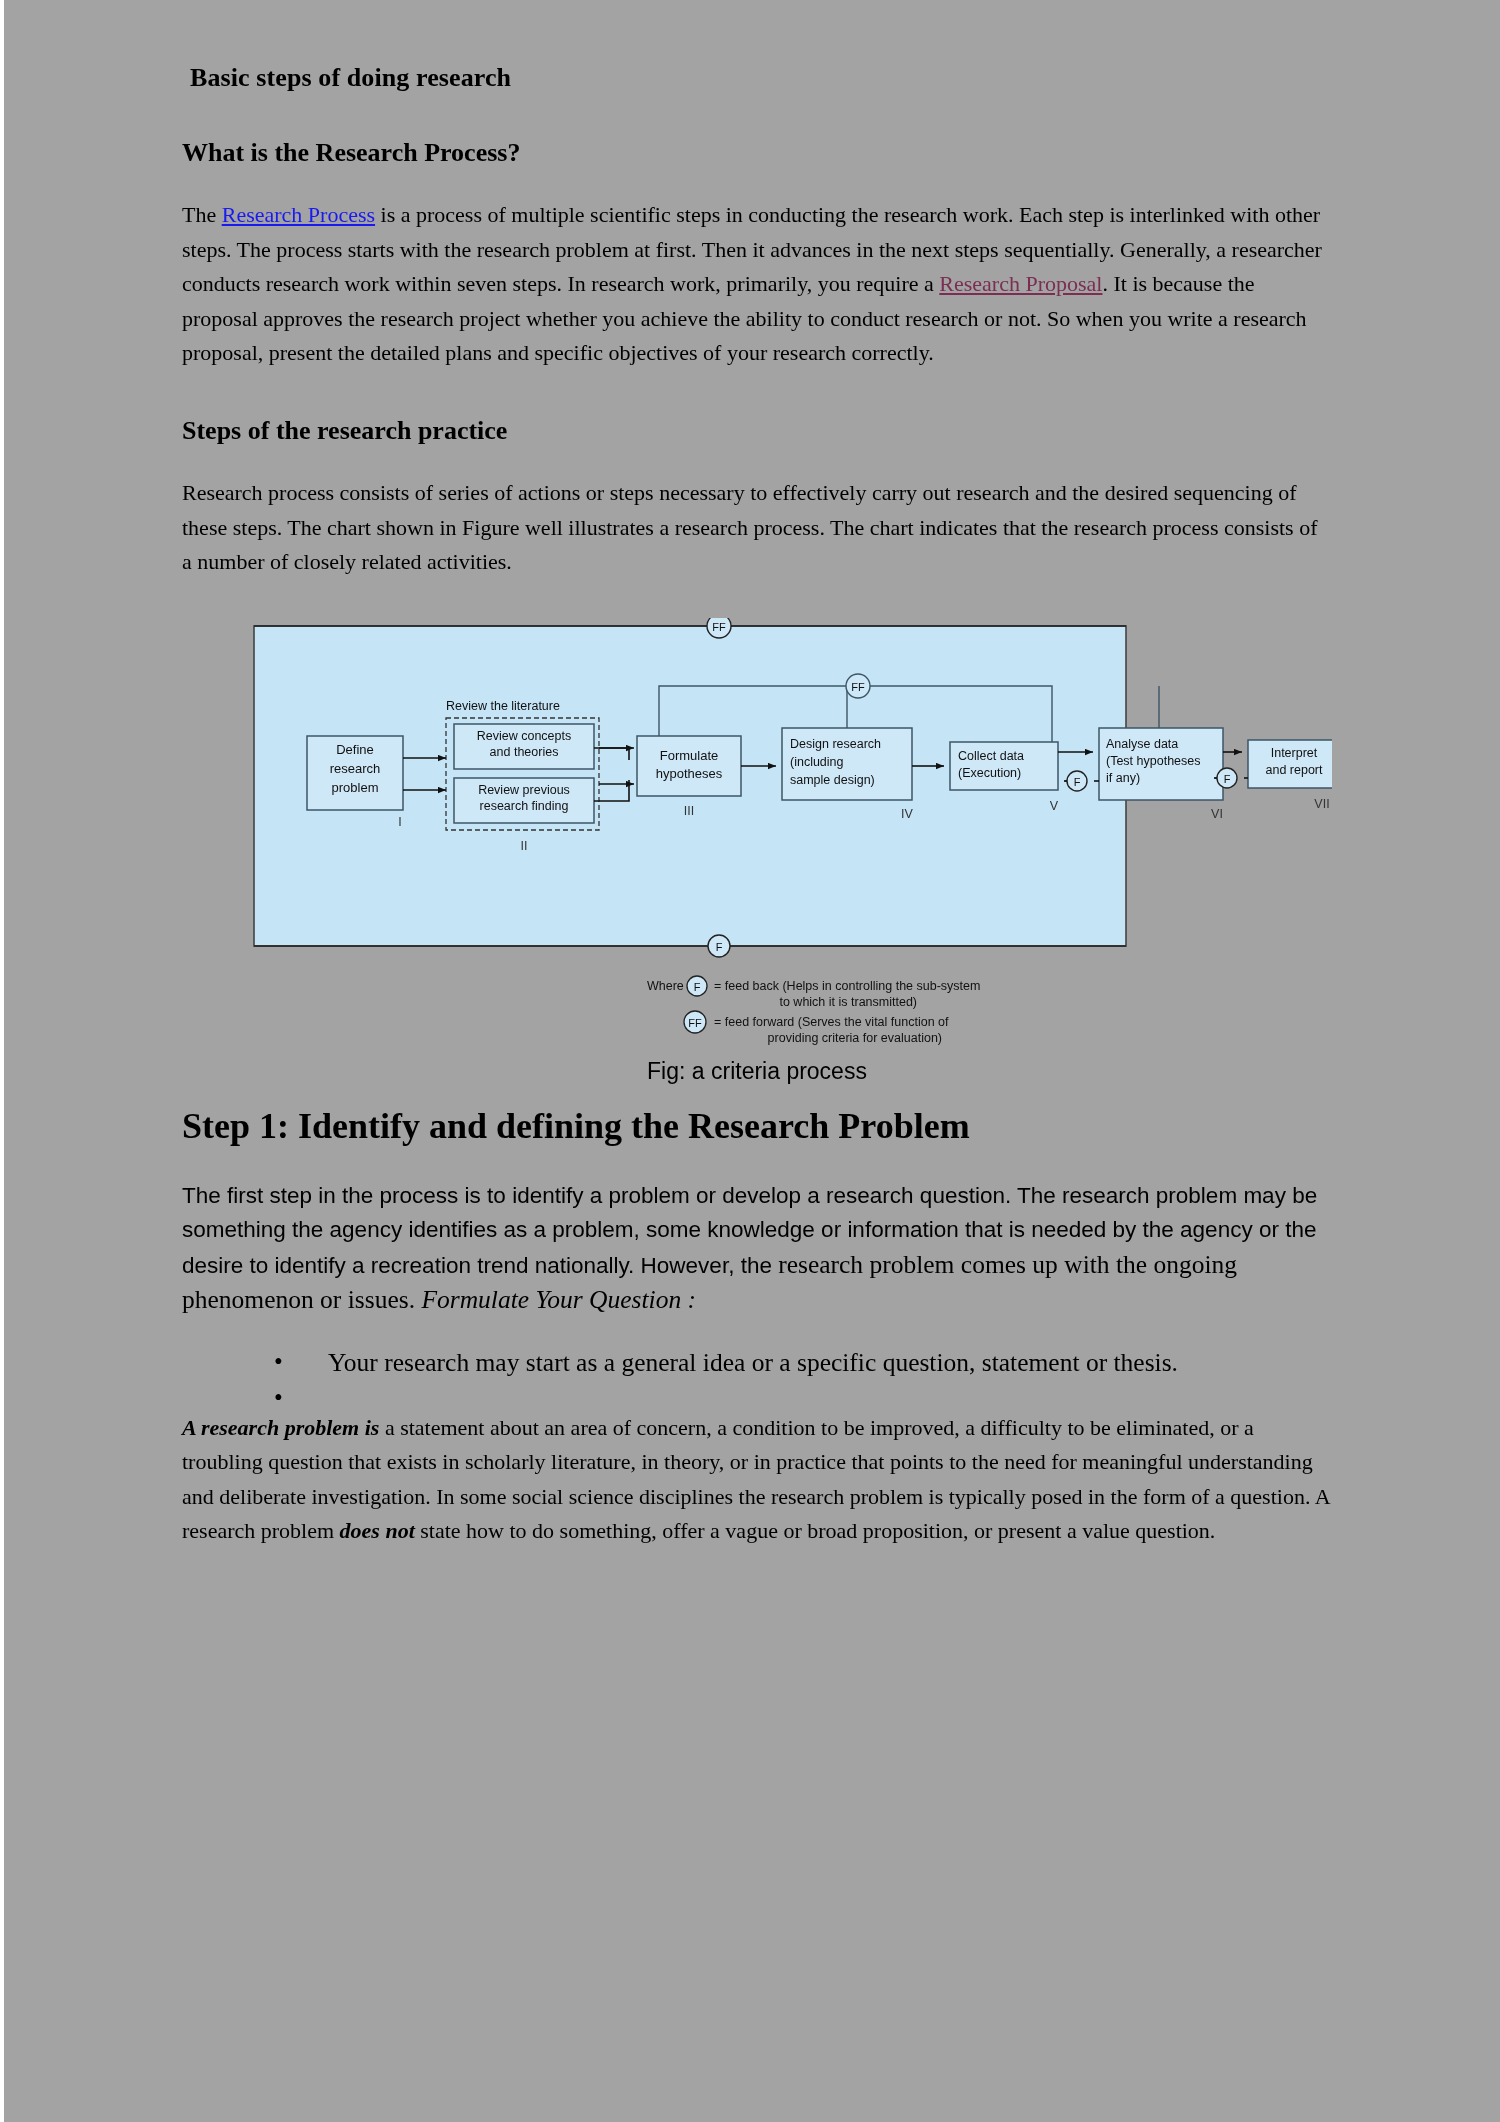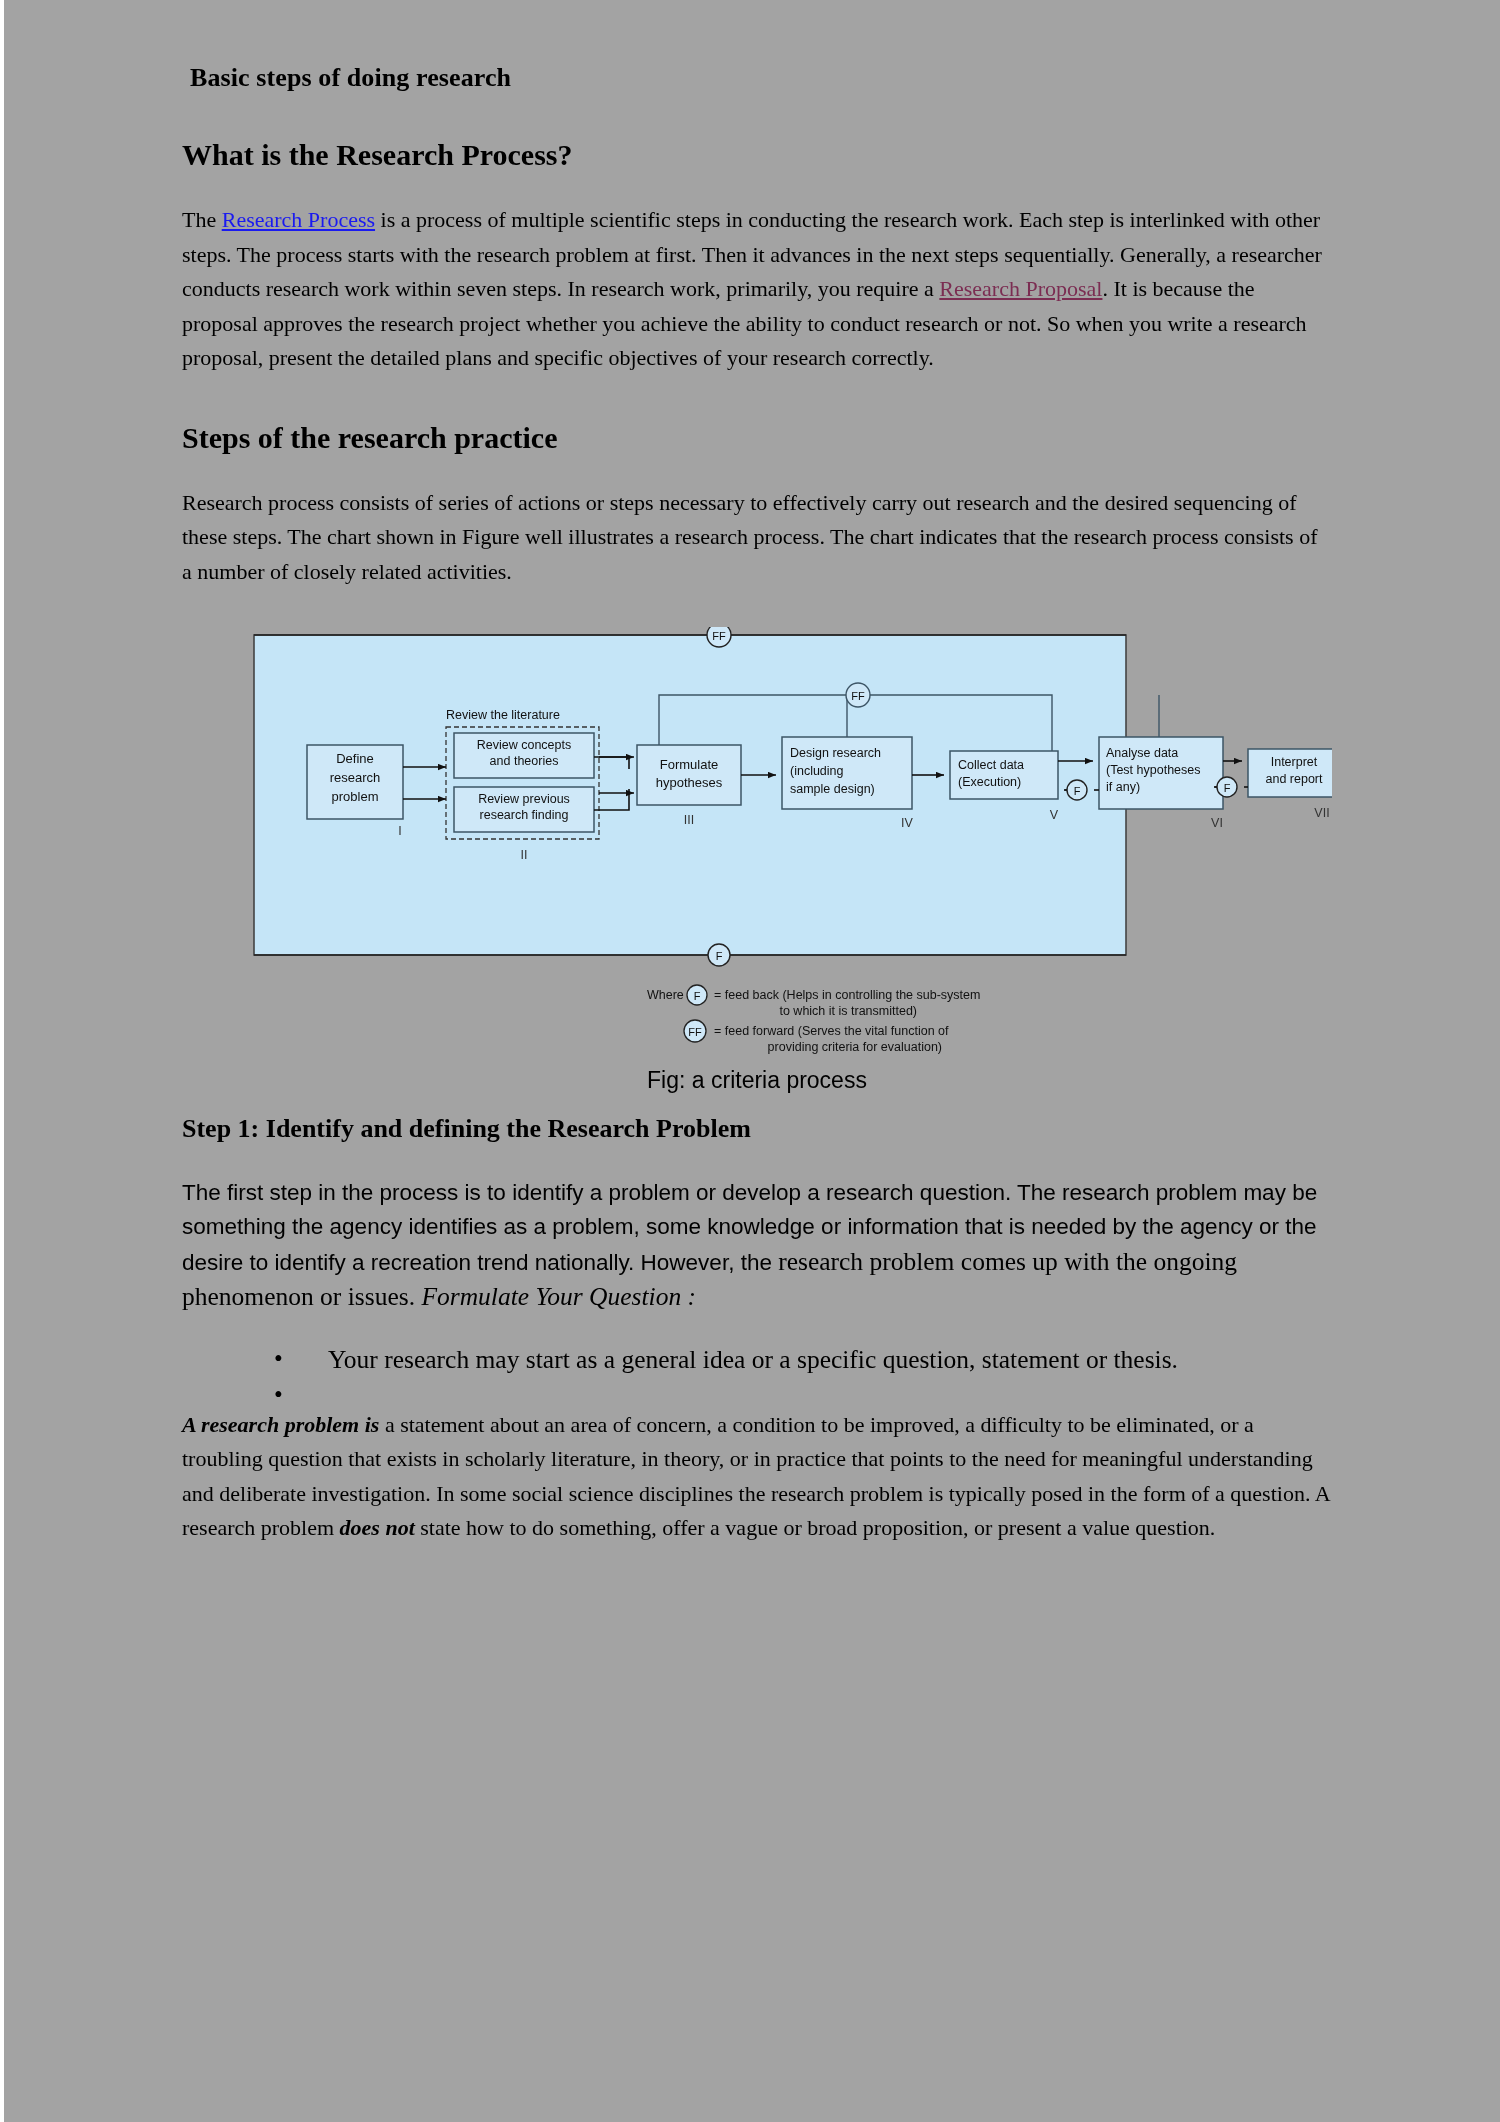"What is the Research Process?" h2.doc-head { font-size: 30px -> 26px }
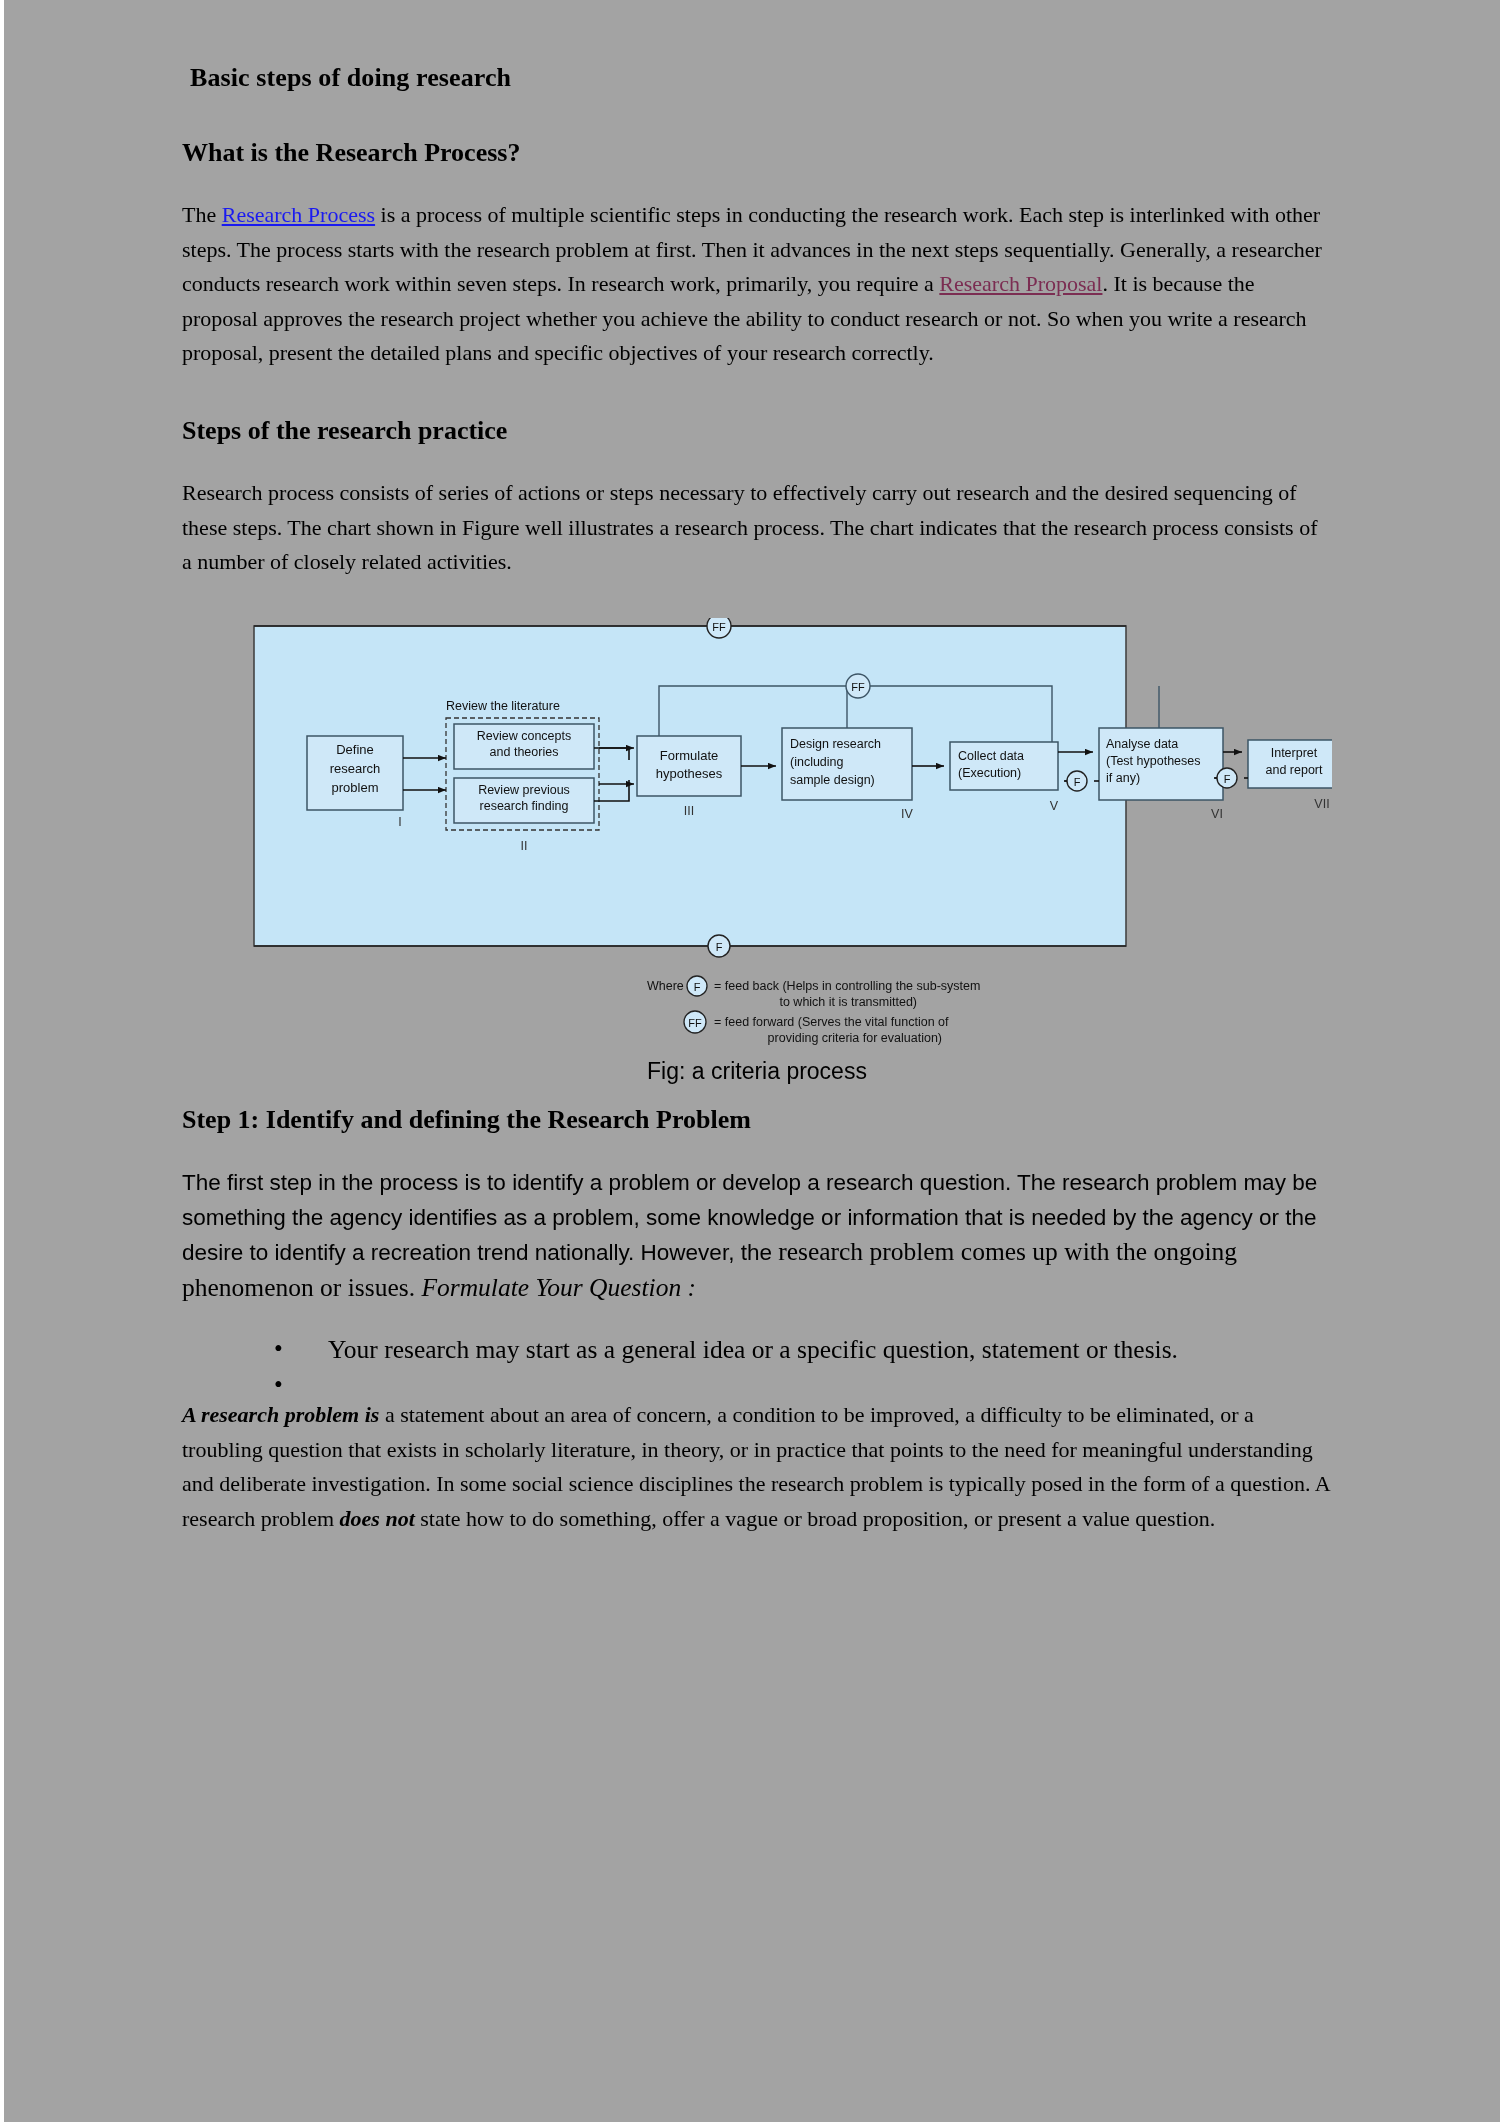"Step 1: Identify and defining" .step-head { font-size: 26px -> 36px }
